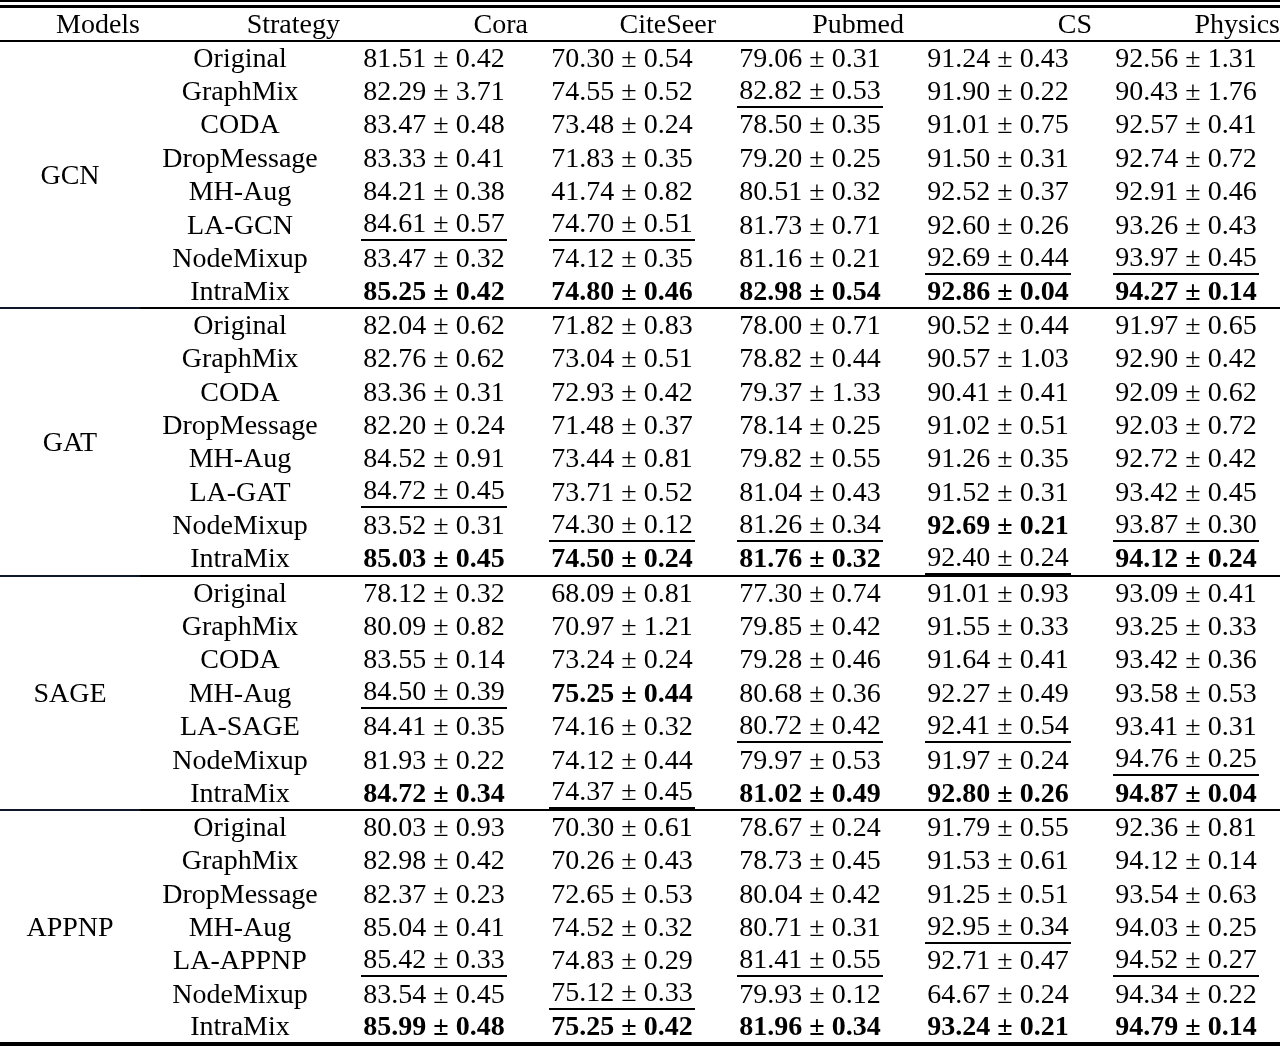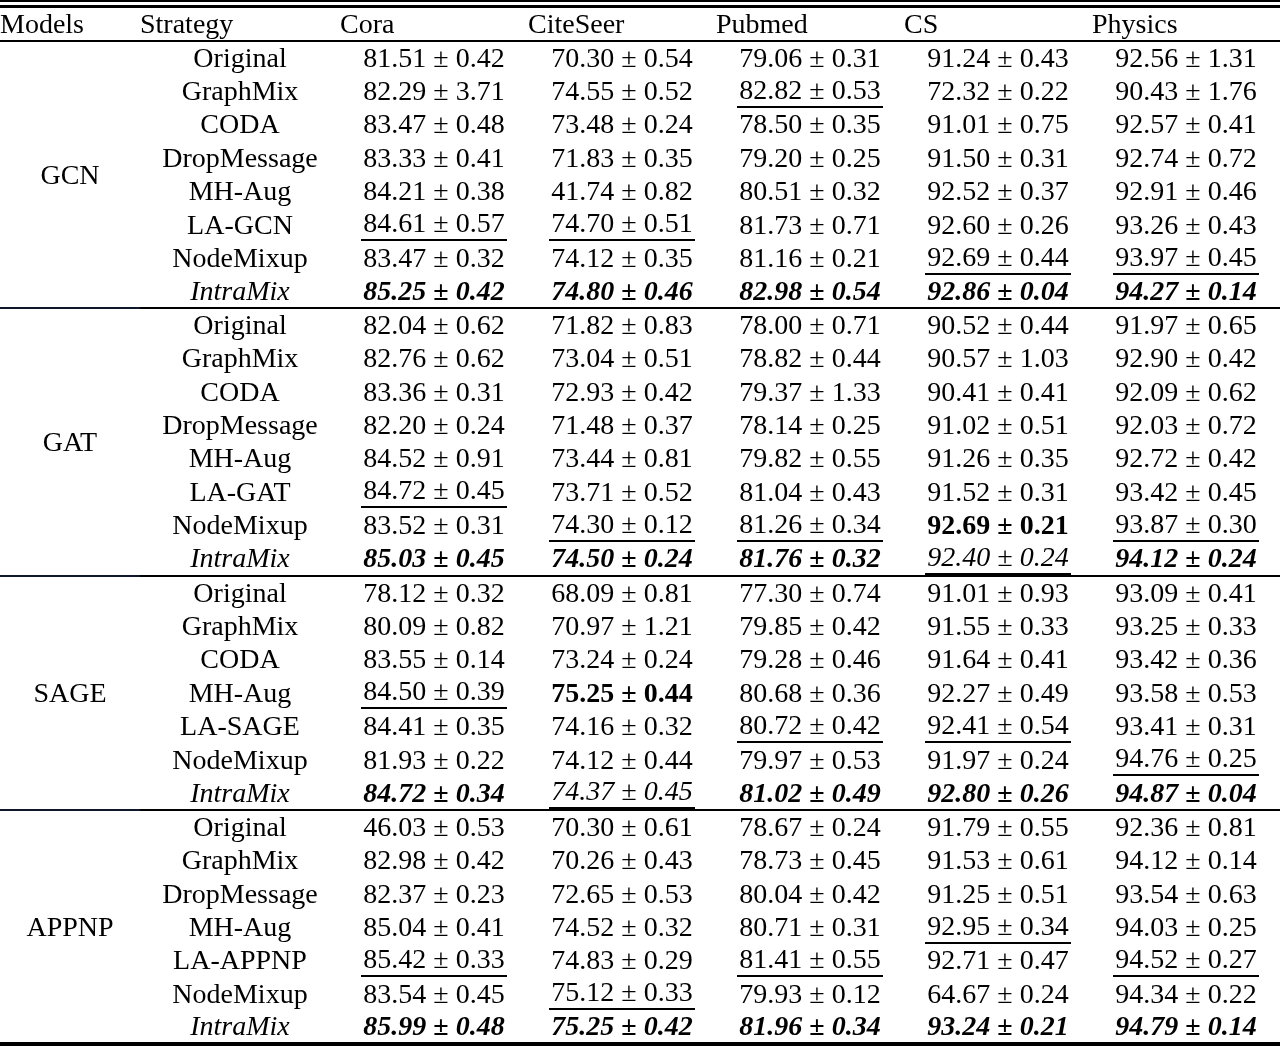"Models" thead th { text-align: left -> right }
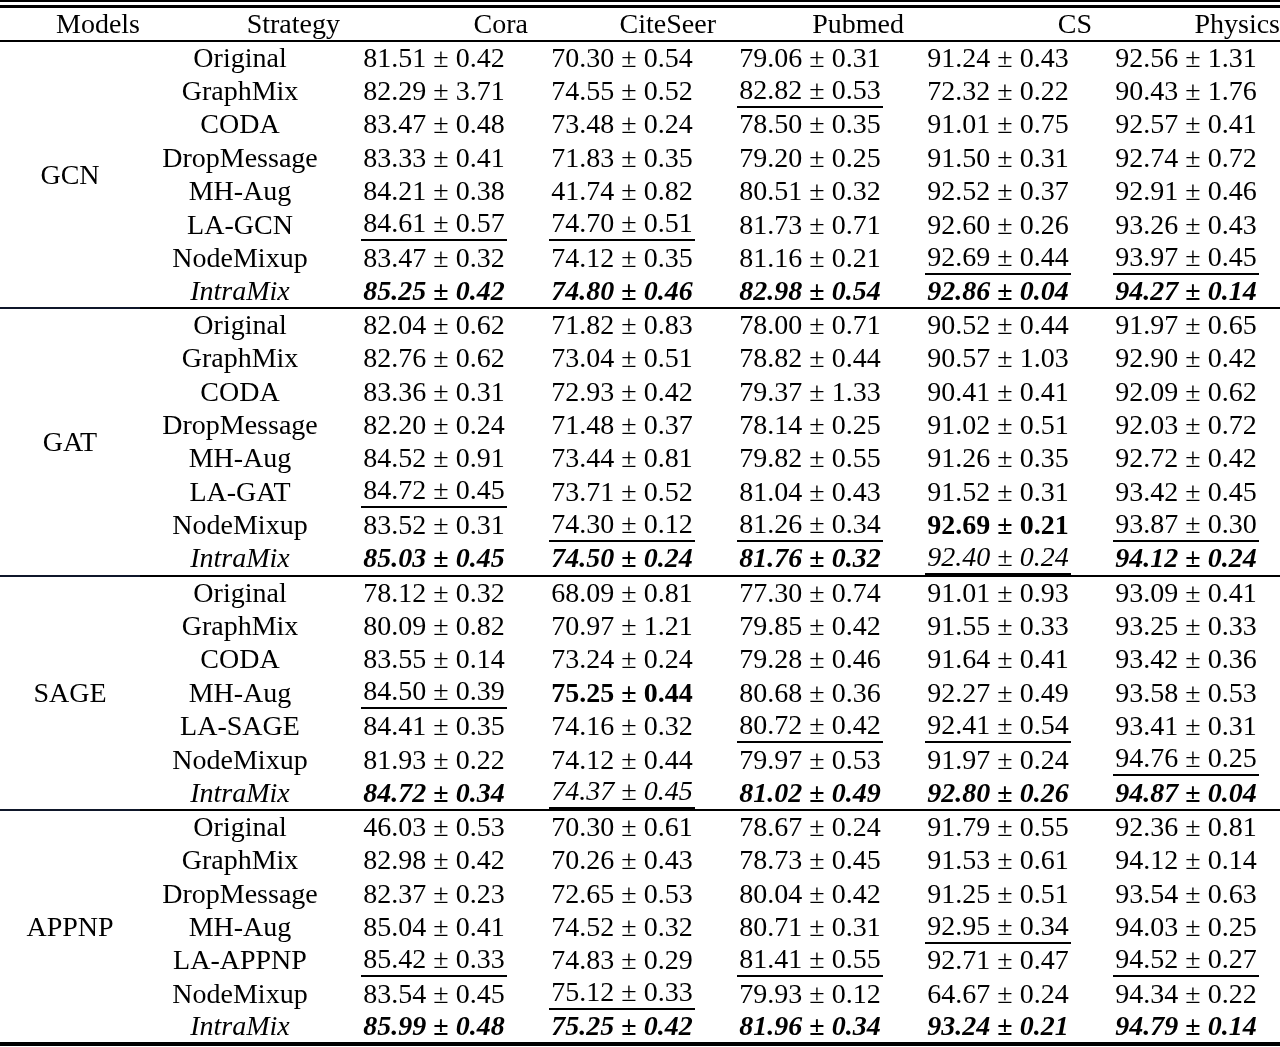"72.32 ± 0.22" span { text: 72.32 -> 91.90 }
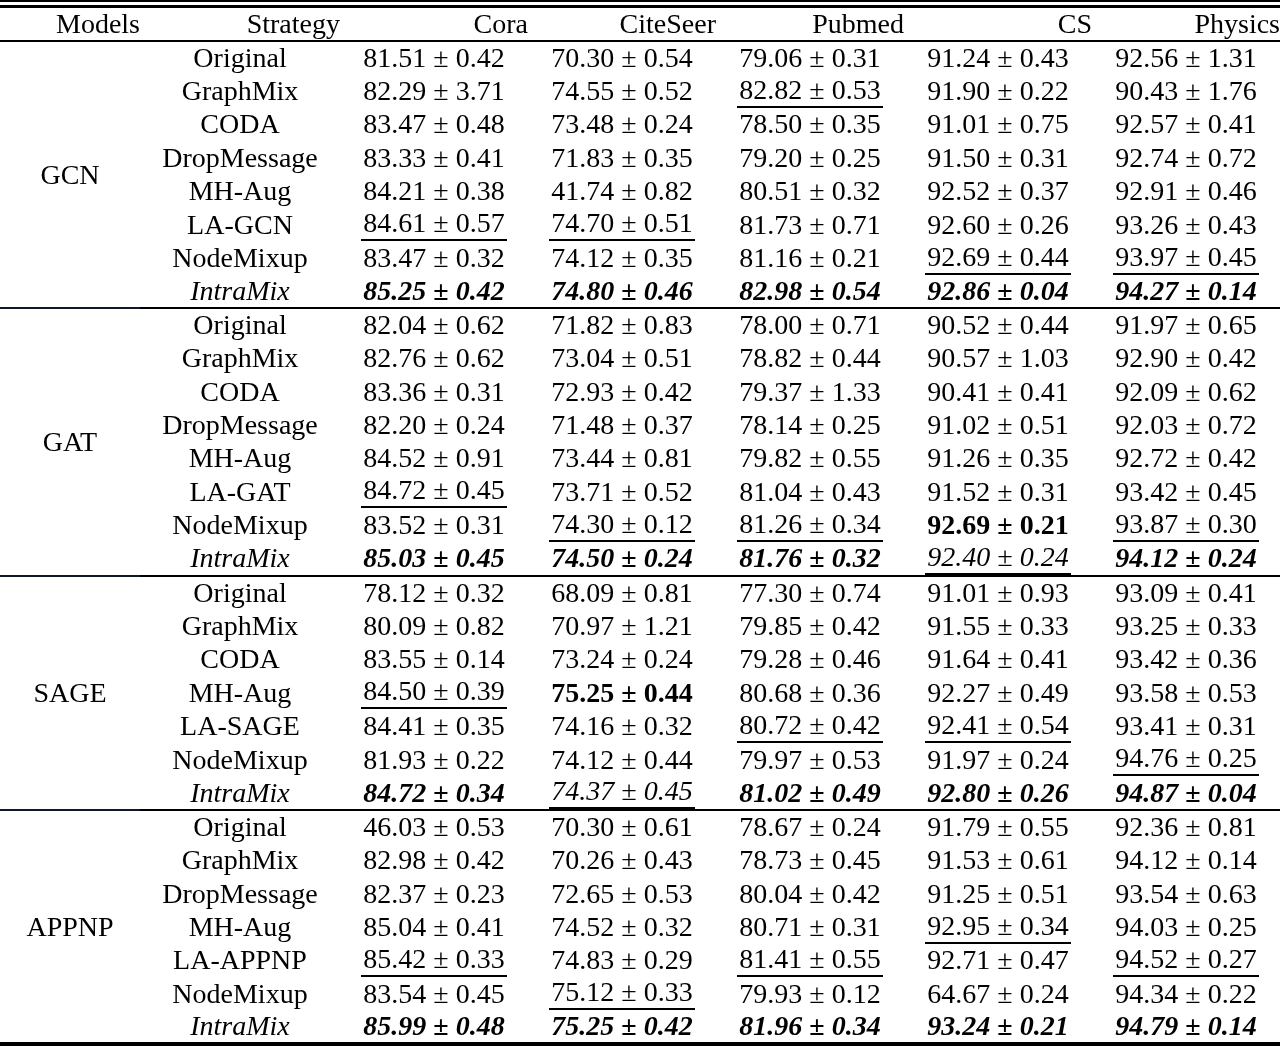"IntraMix" tr.sec-end td { font-style: italic -> none }
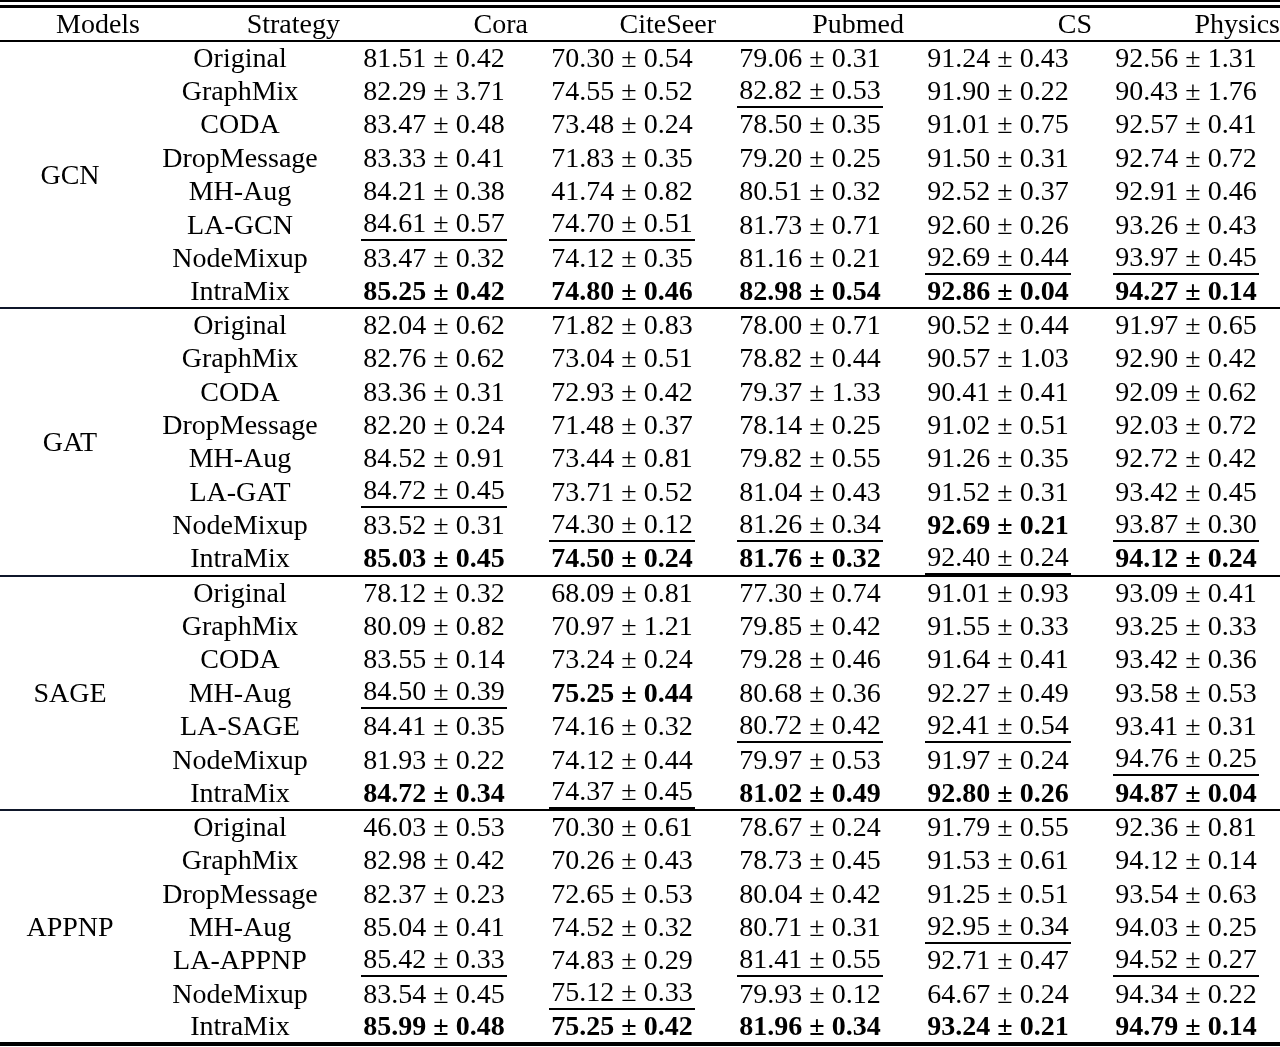"46.03 ± 0.53" span { text: 46.03 ± 0.53 -> 80.03 ± 0.93 }
